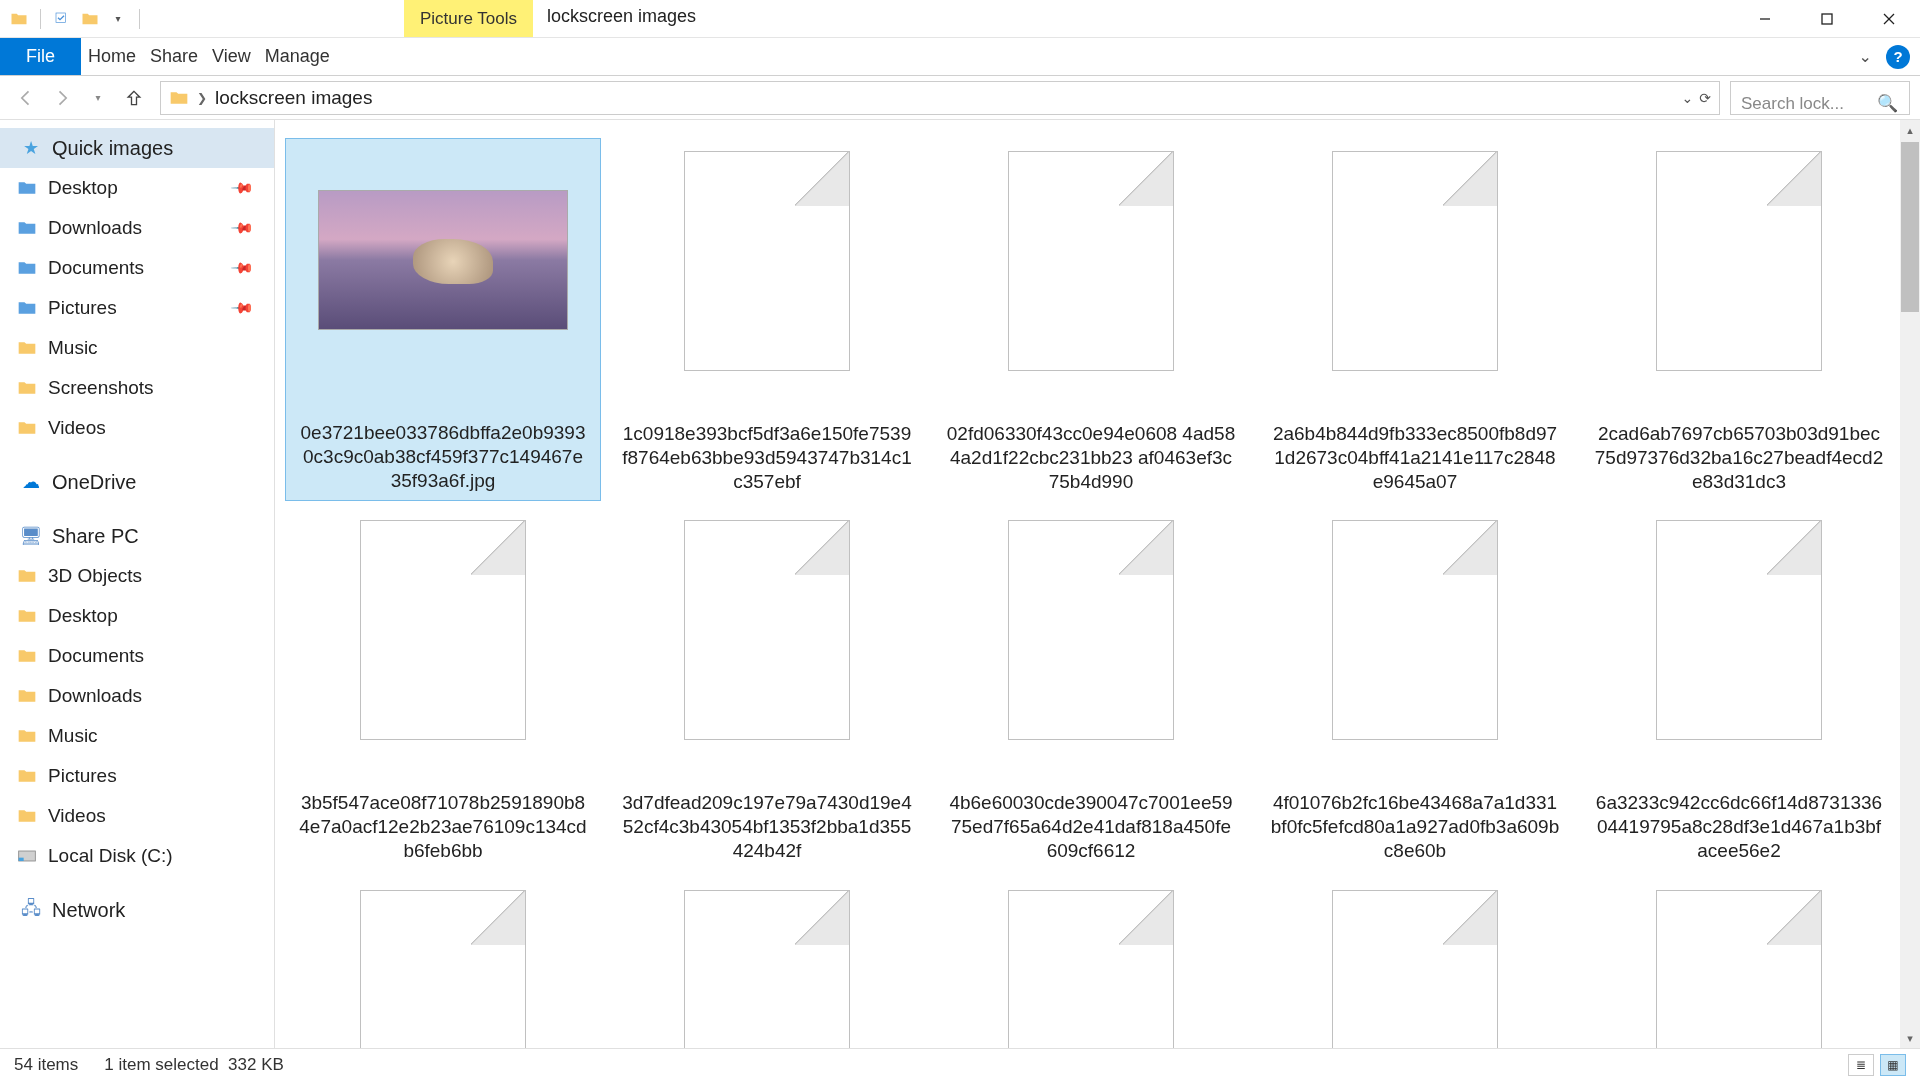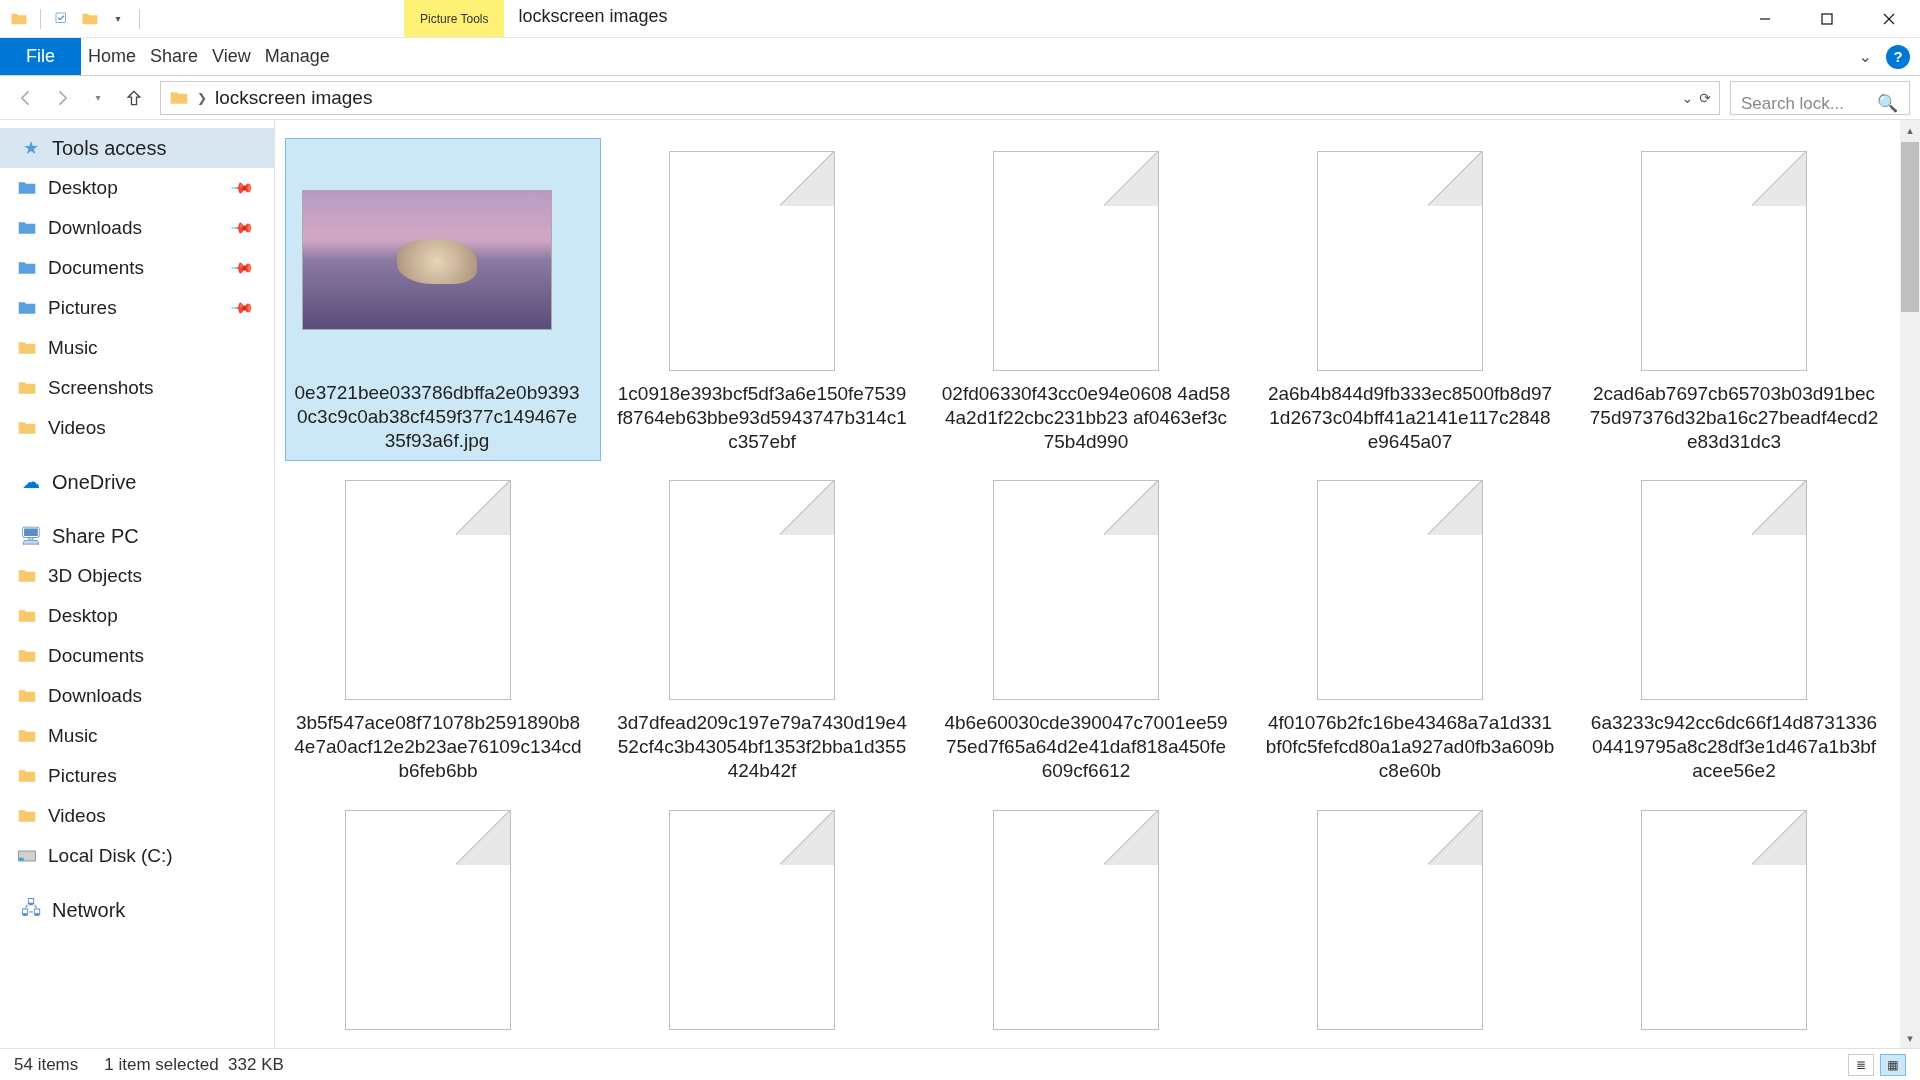"Picture Tools" .picture-tools-tab { font-size: 12px -> 17px }
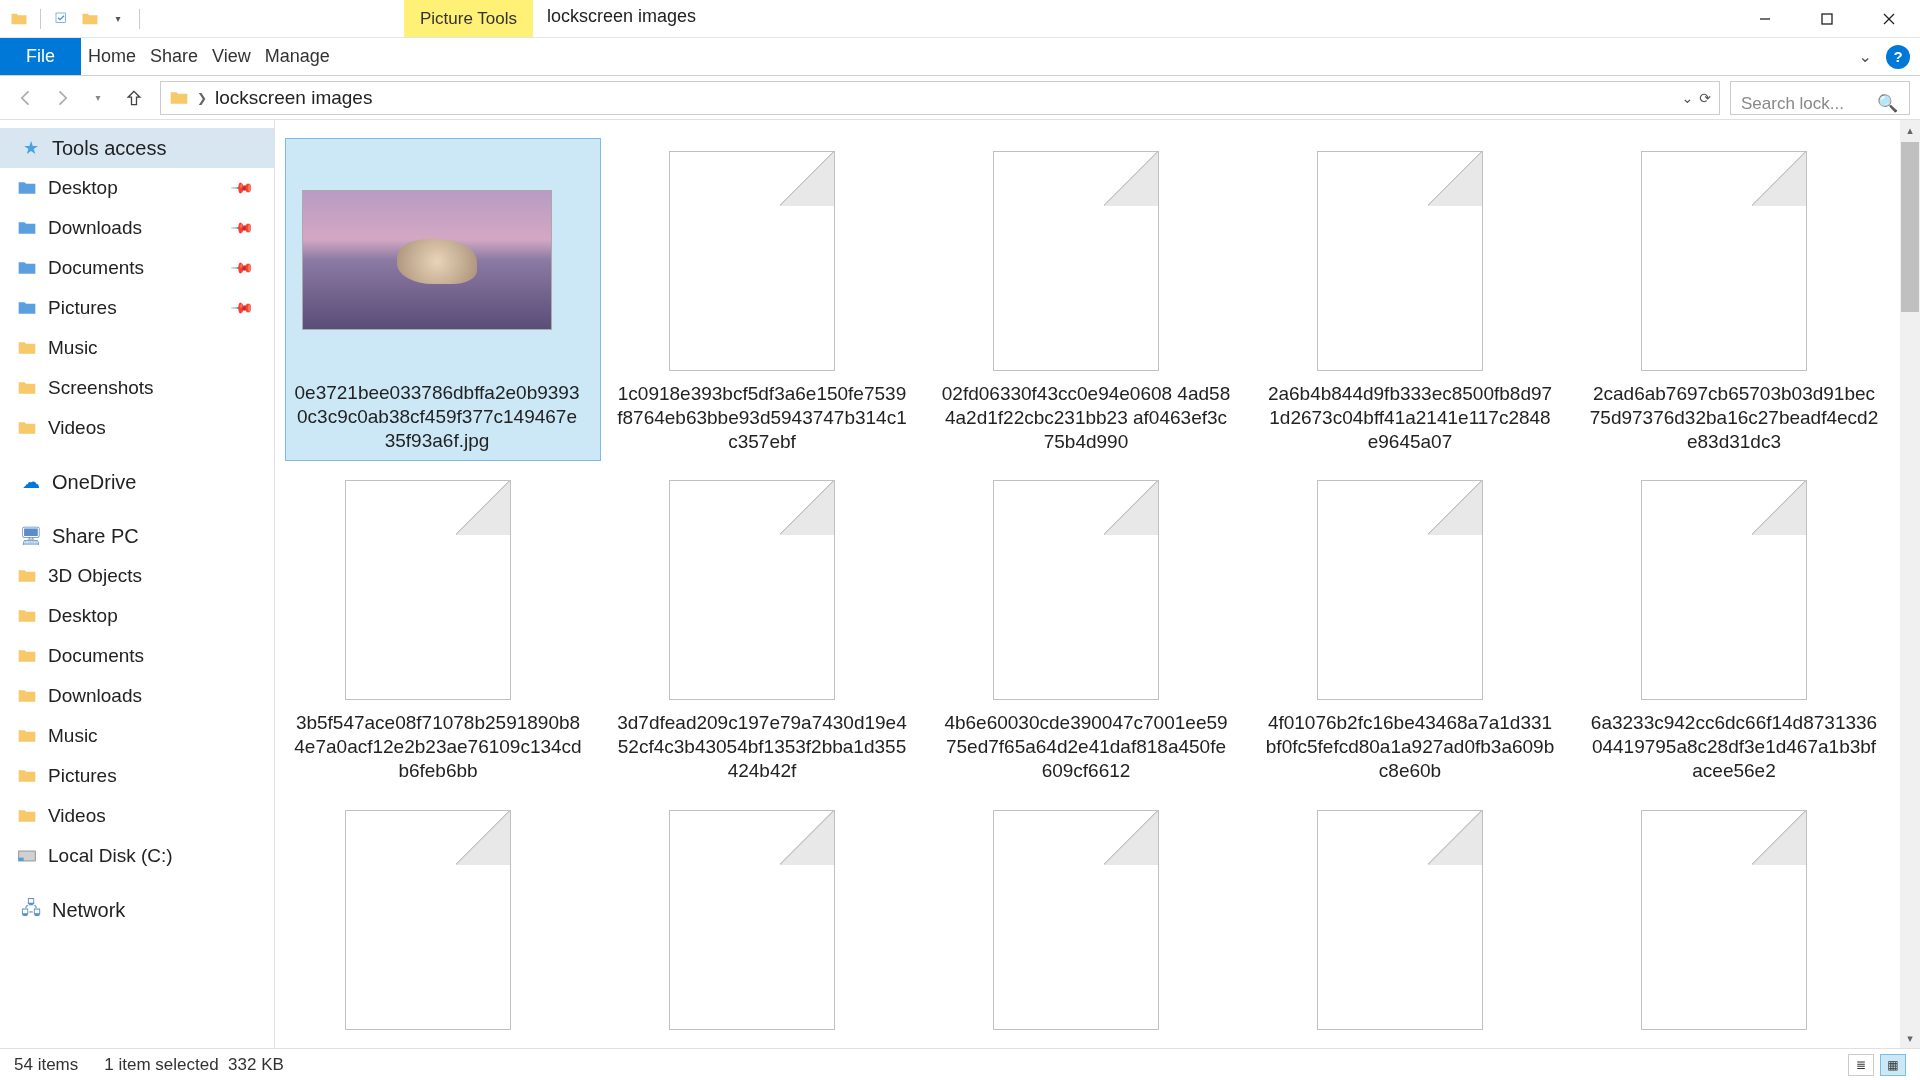"Tools access" span { text: Tools access -> Quick images }
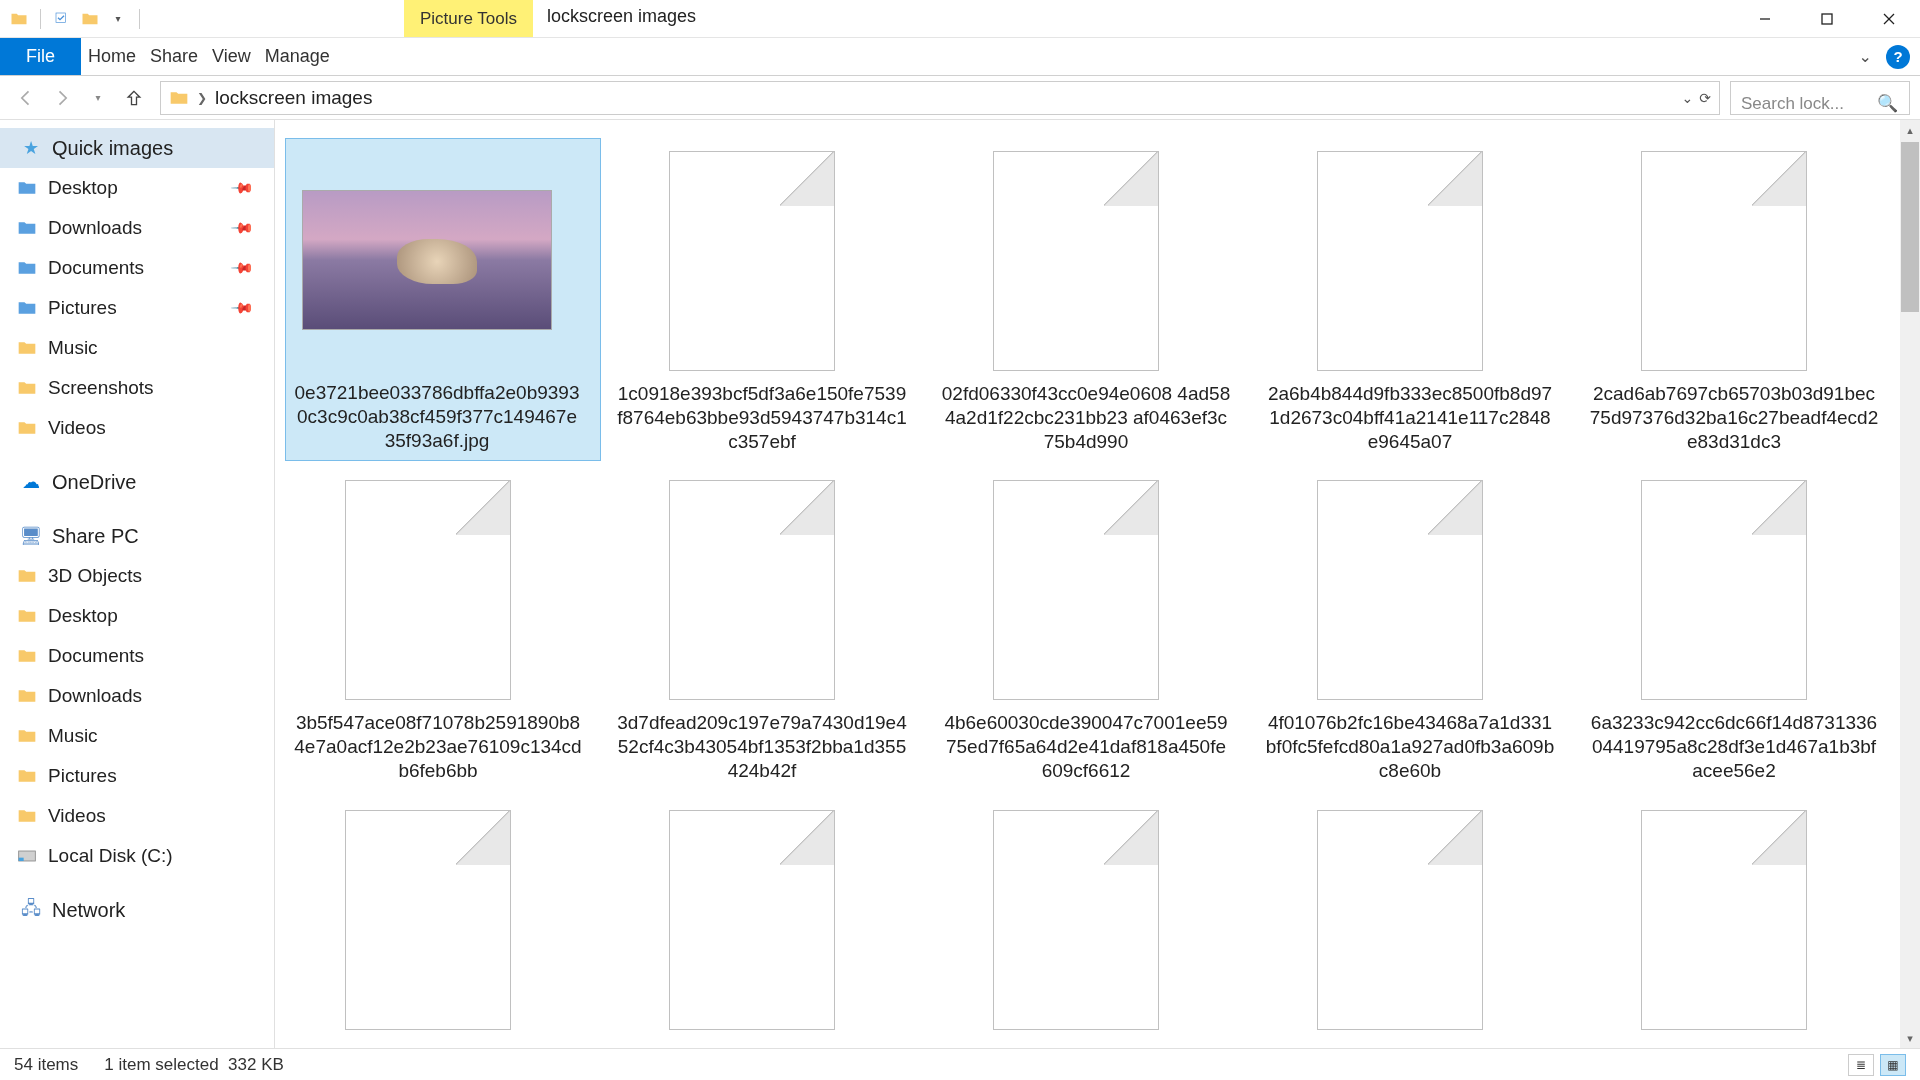"0e3721bee033786dbffa2e0b93930c3c9c0ab38c" .file-item { align-items: flex-start -> center; gap: none -> 40px }
